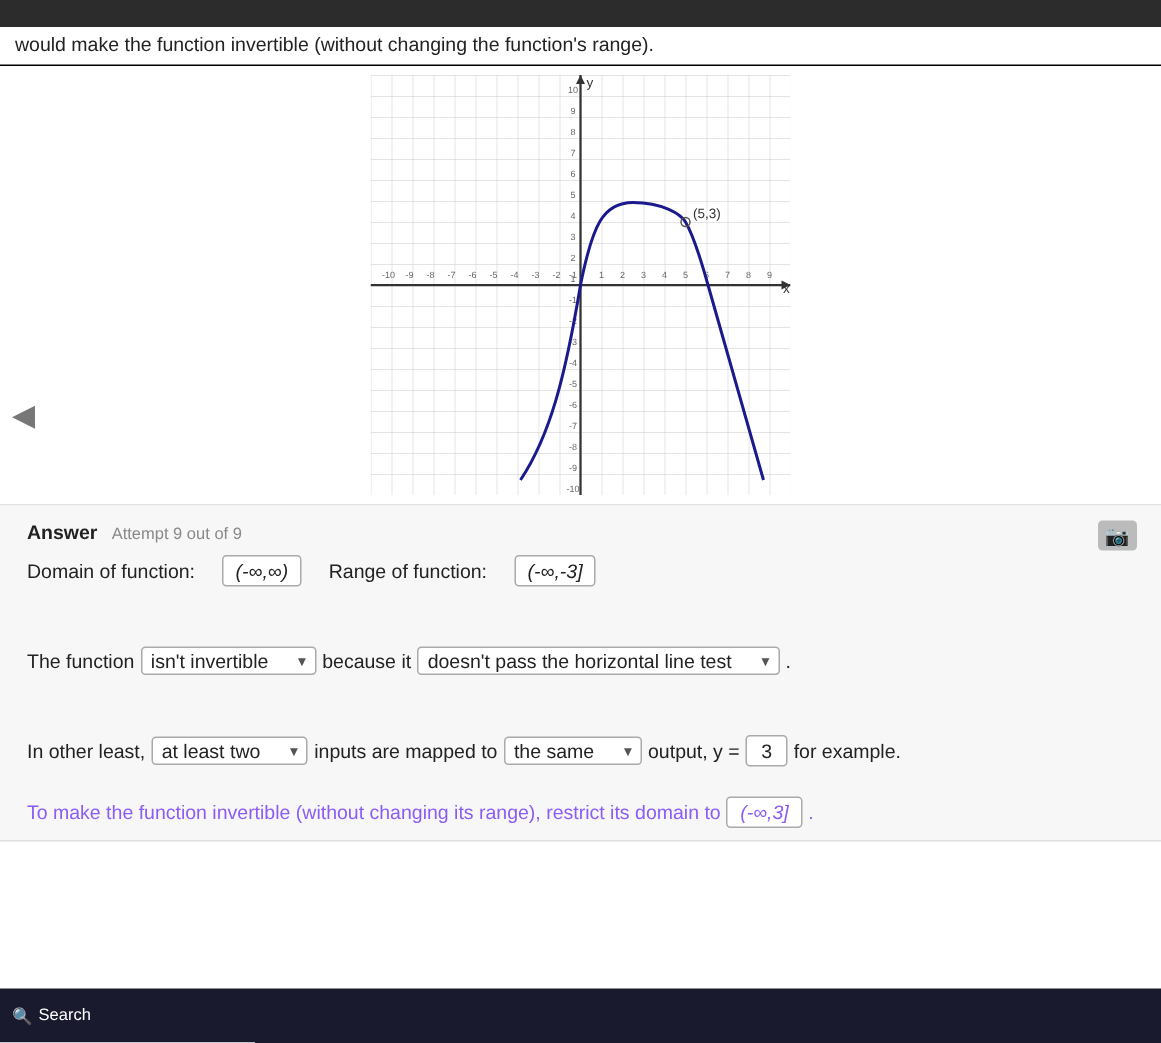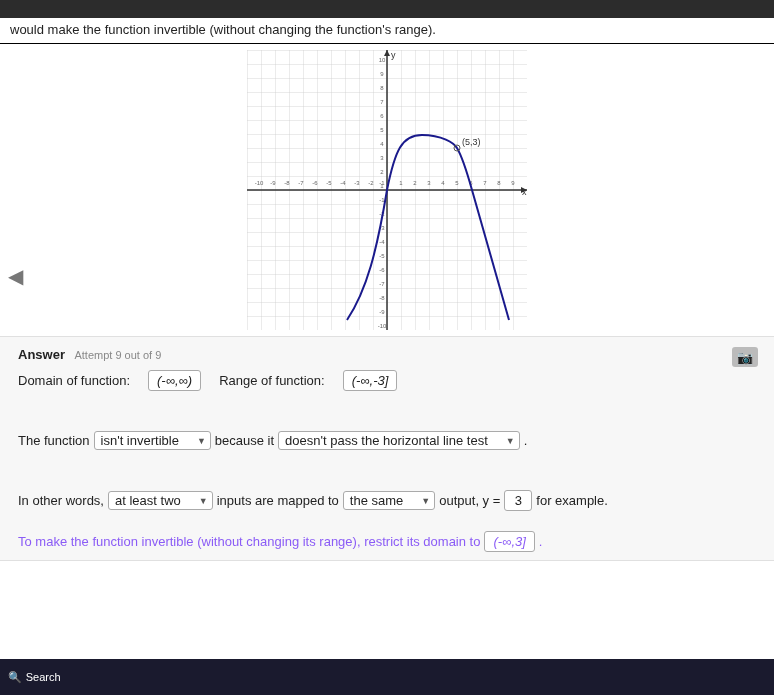"In other words," span { text: words -> least }
